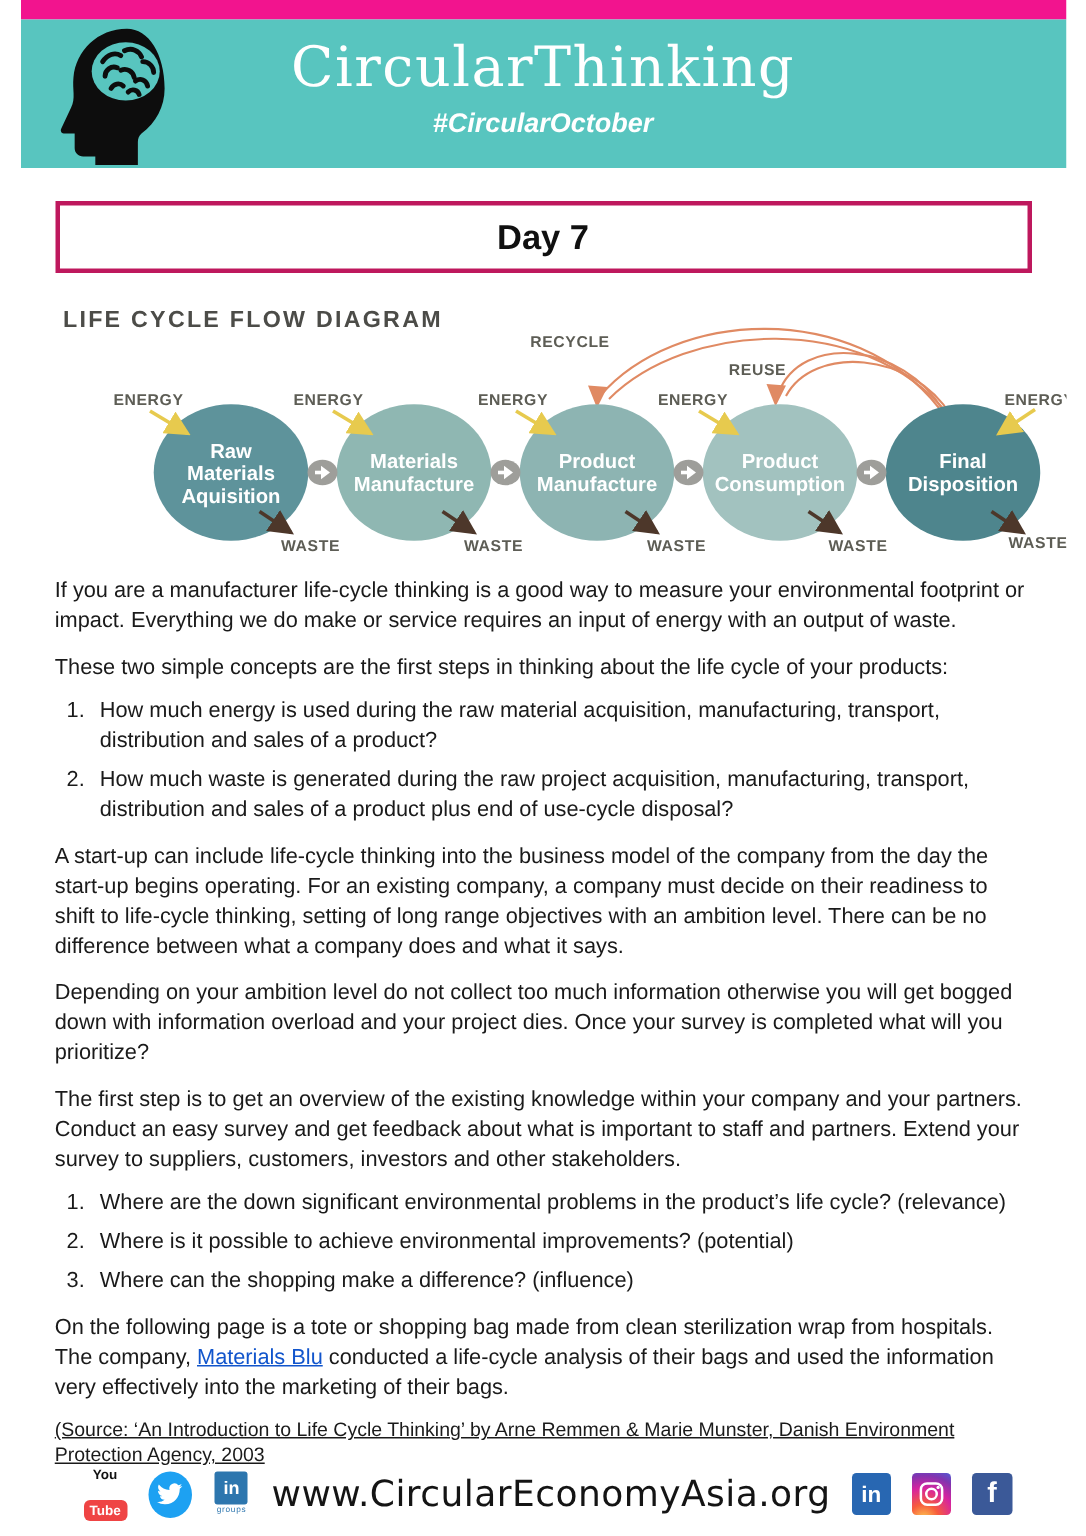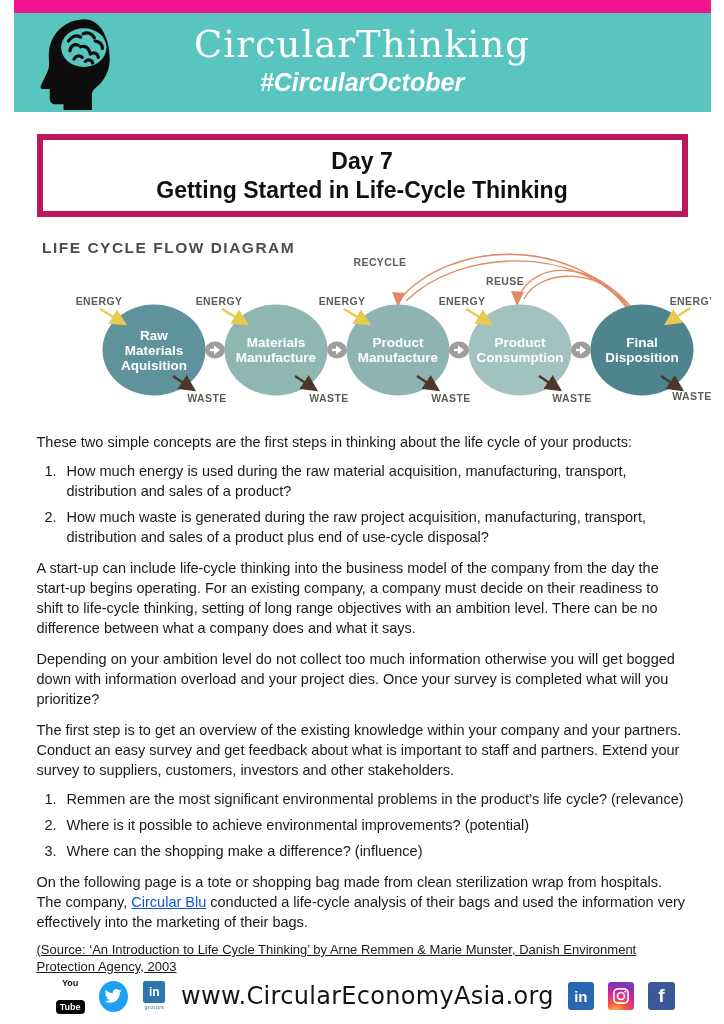"#CircularOctober" .hashtag { font-size: 25px -> 18px }
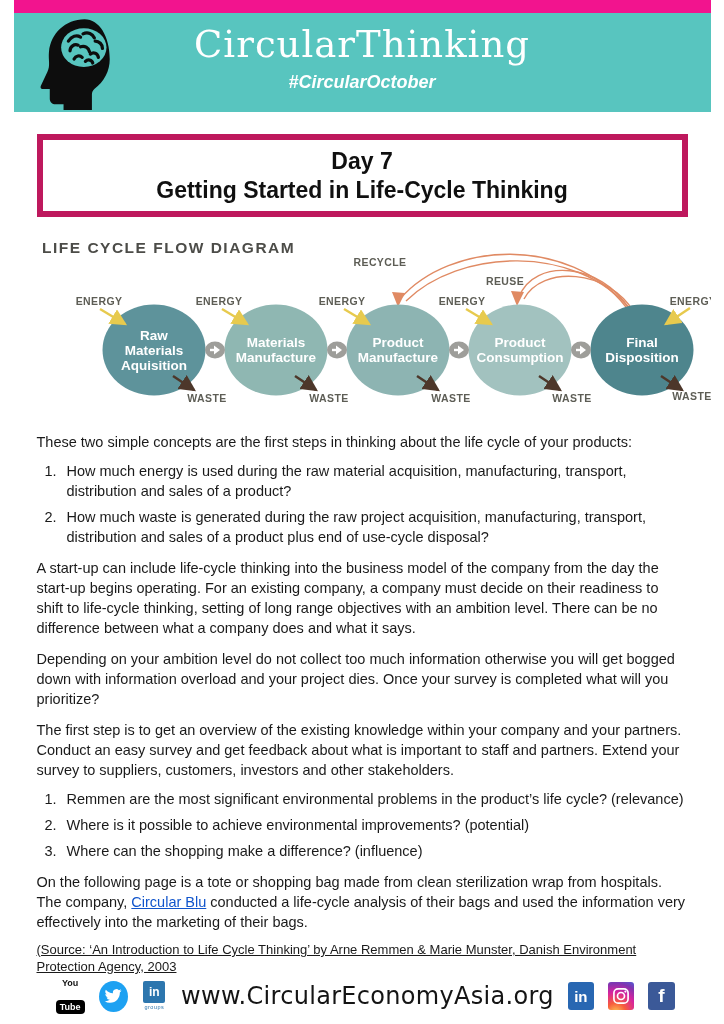"Day 7" .day-box { border: 6px solid #be185d -> 3px solid #be185d }
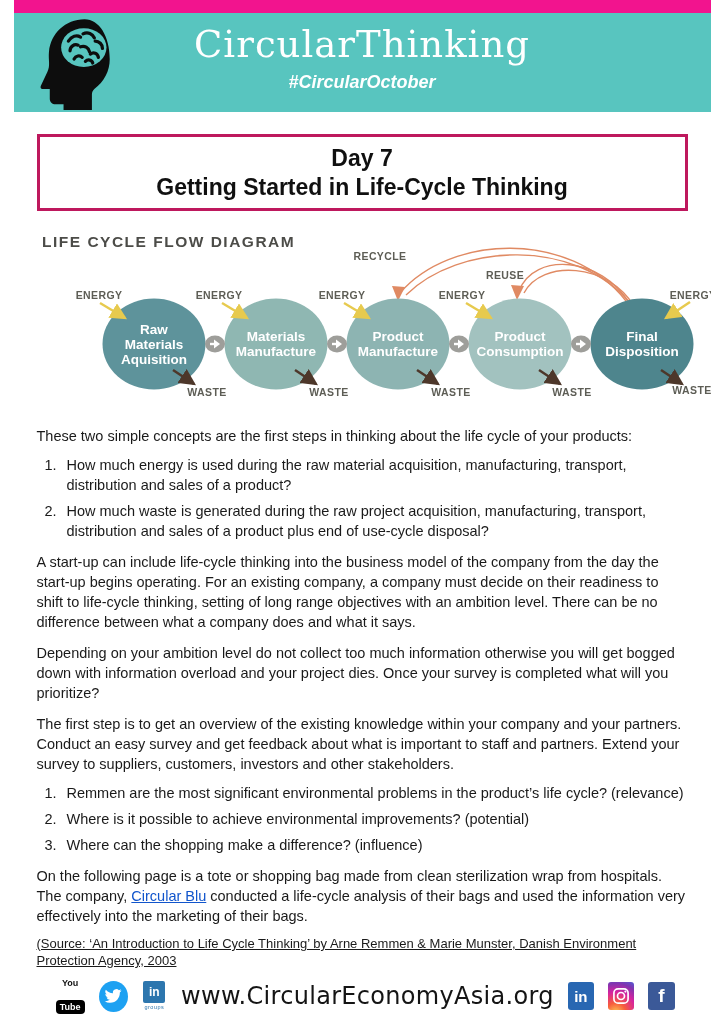"Getting Started in Life-Cycle Thinking" div.l2 { html: <div>Getting Started in Life-Cycle Thinking</div> -> none }
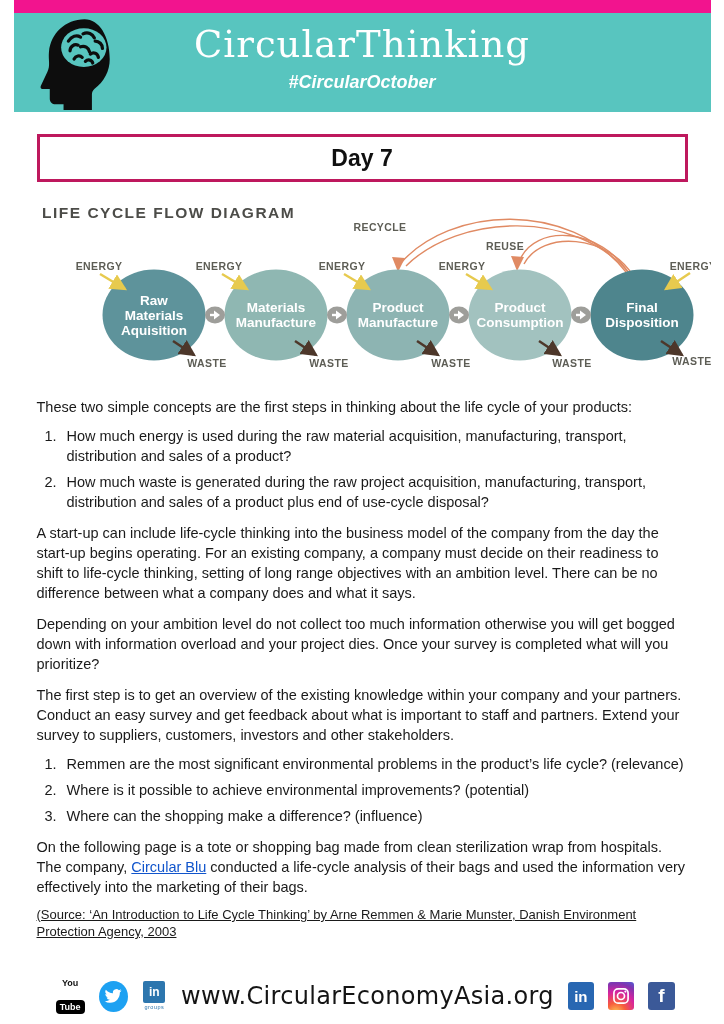"If you are a manufacturer" p { html: none -> <p>If you are a manufacturer life-cycle thinking is a good way to measure your environmental footprint or impact. Everything we do make or service requires an input of energy with an output of waste.</p> }
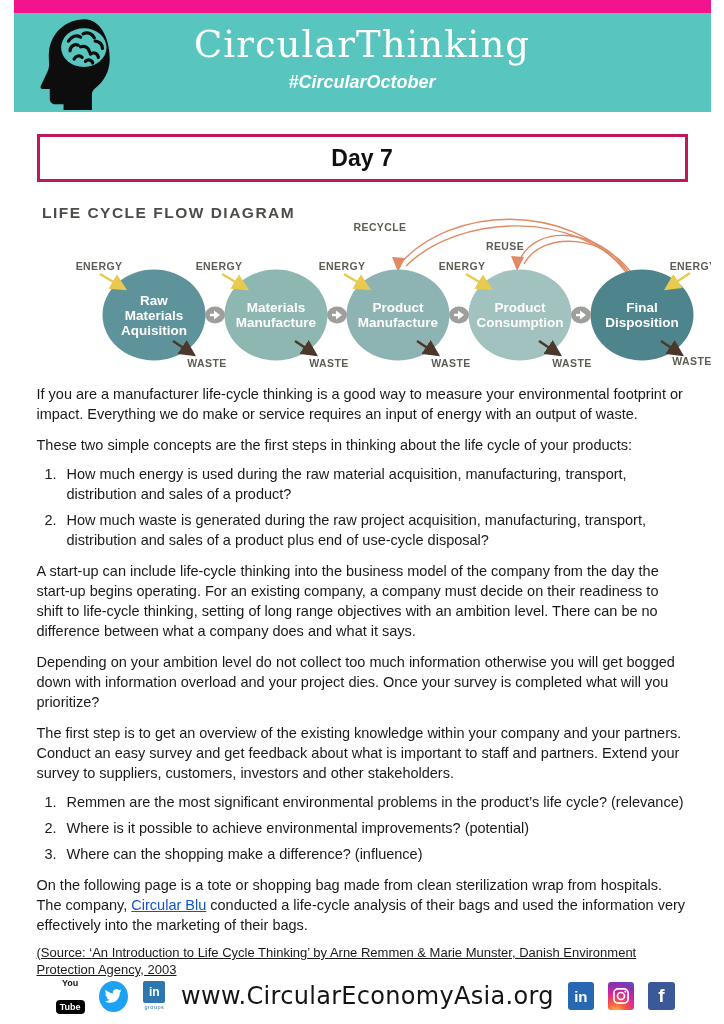"Remmen are the most significant" li { text: Remmen are the most -> Where are the down }
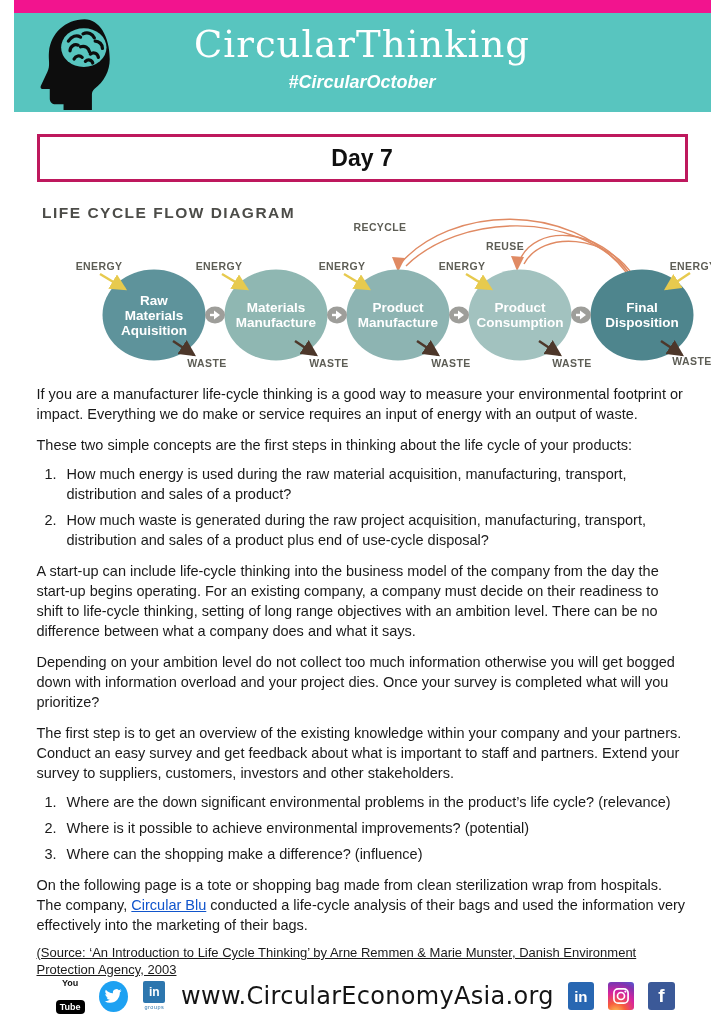"Circular Blu" a.doclink { text: Circular -> Materials }
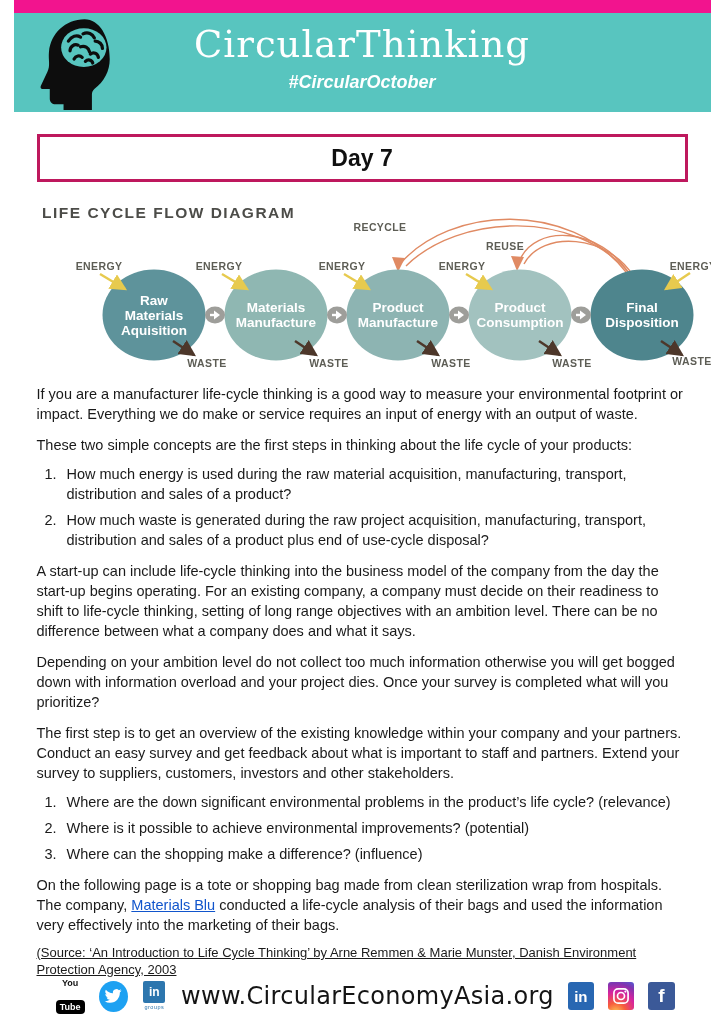"Tube" .yt .yt-bot { background: #000000 -> #ef4444 }
